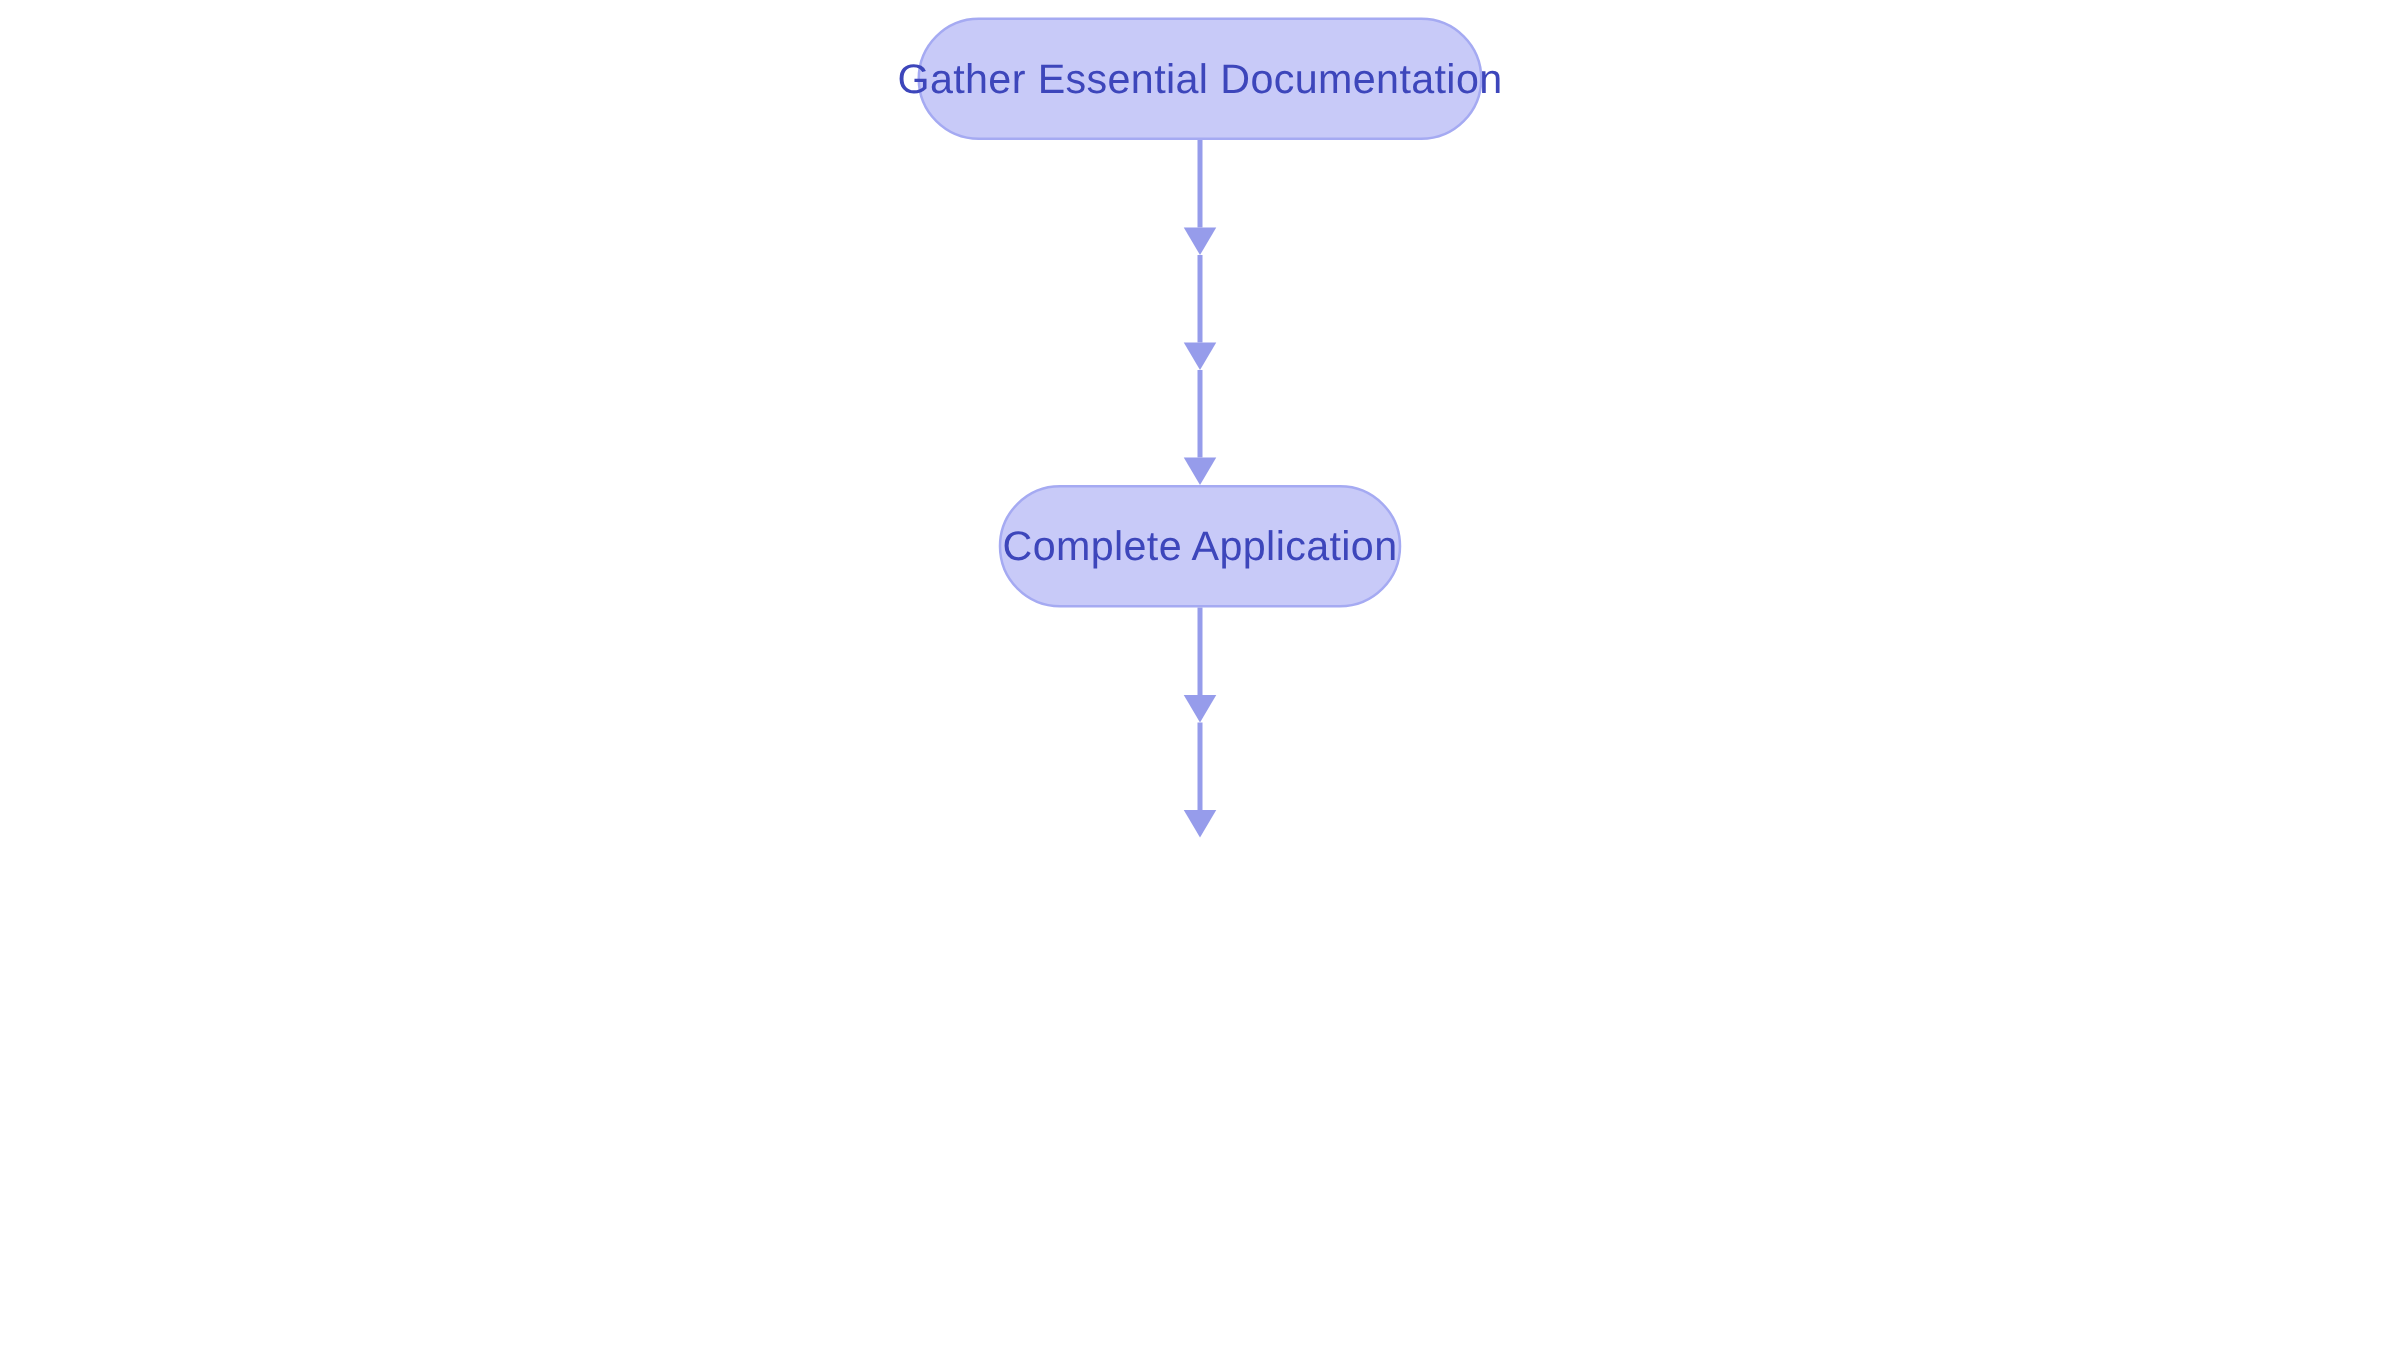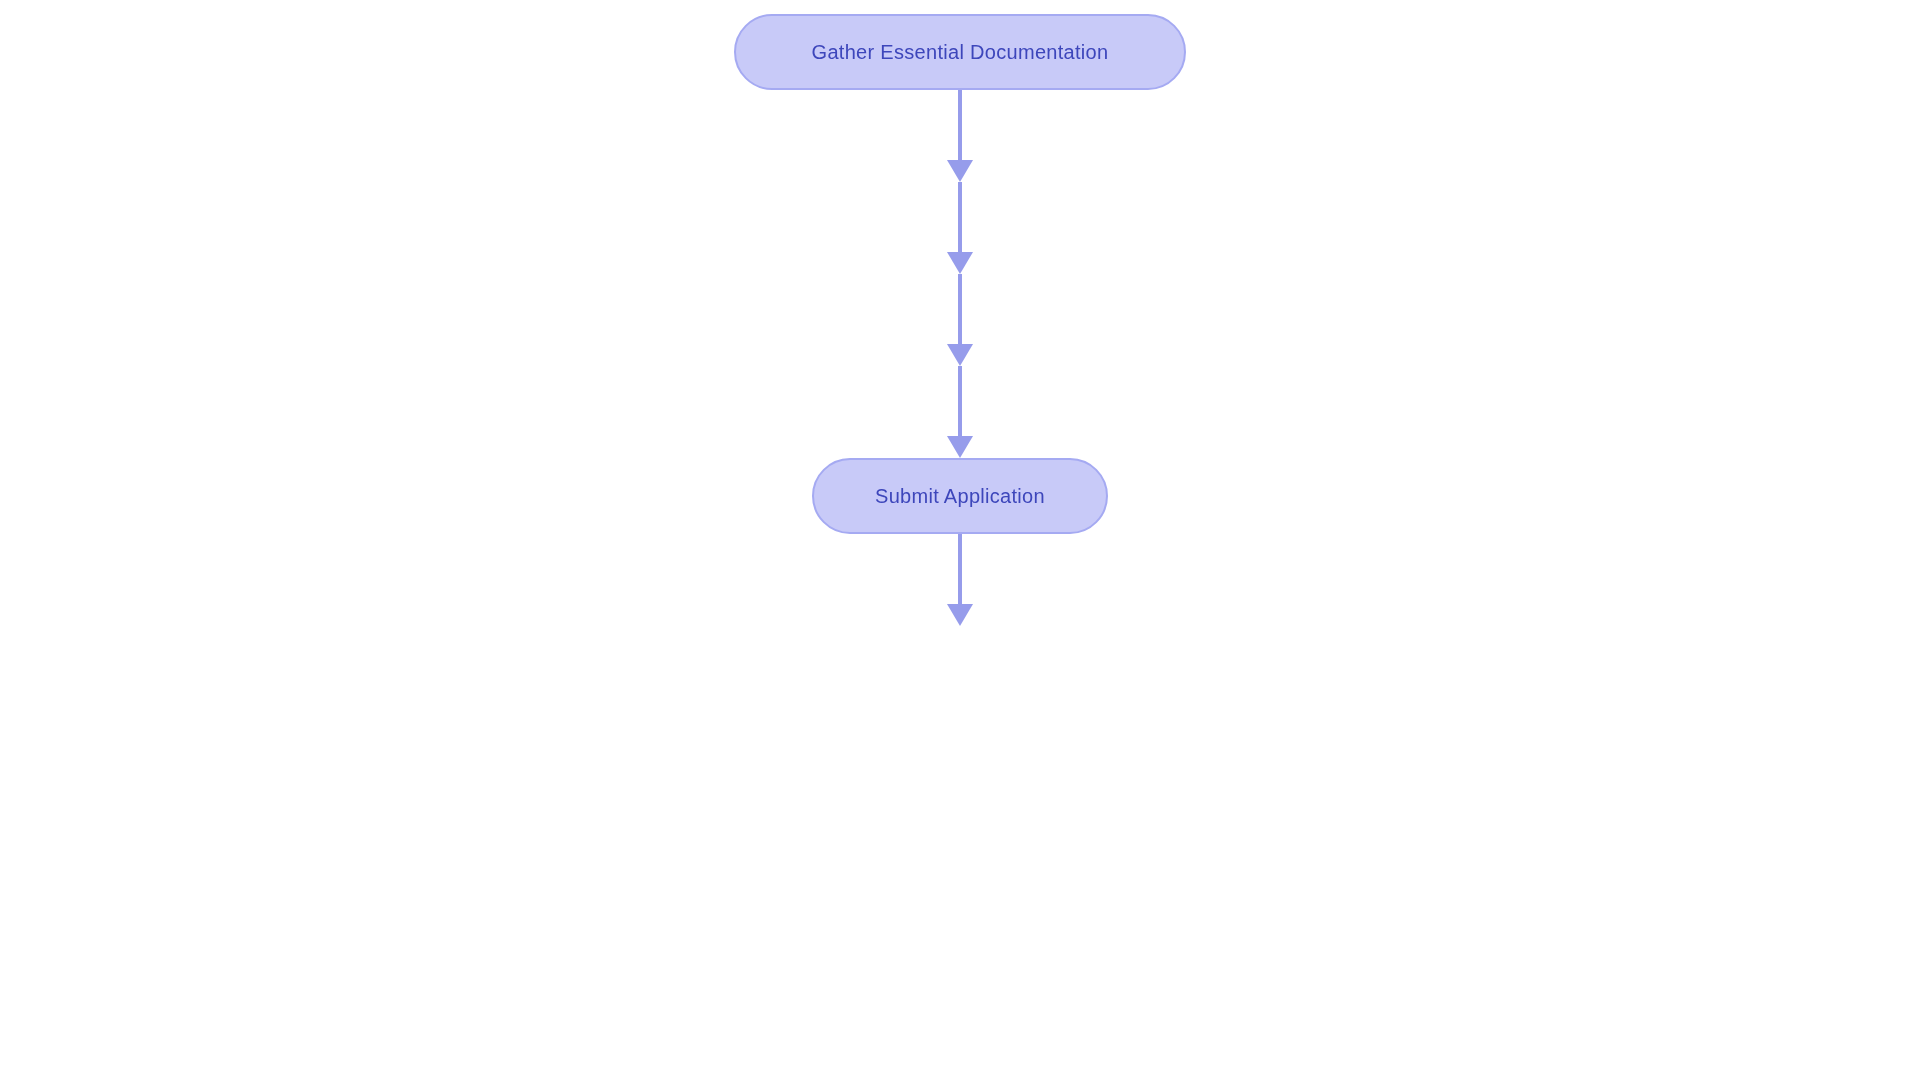"Gather Essential Documentation" .node { font-size: 20px -> 33px; height: 76px -> 98px }
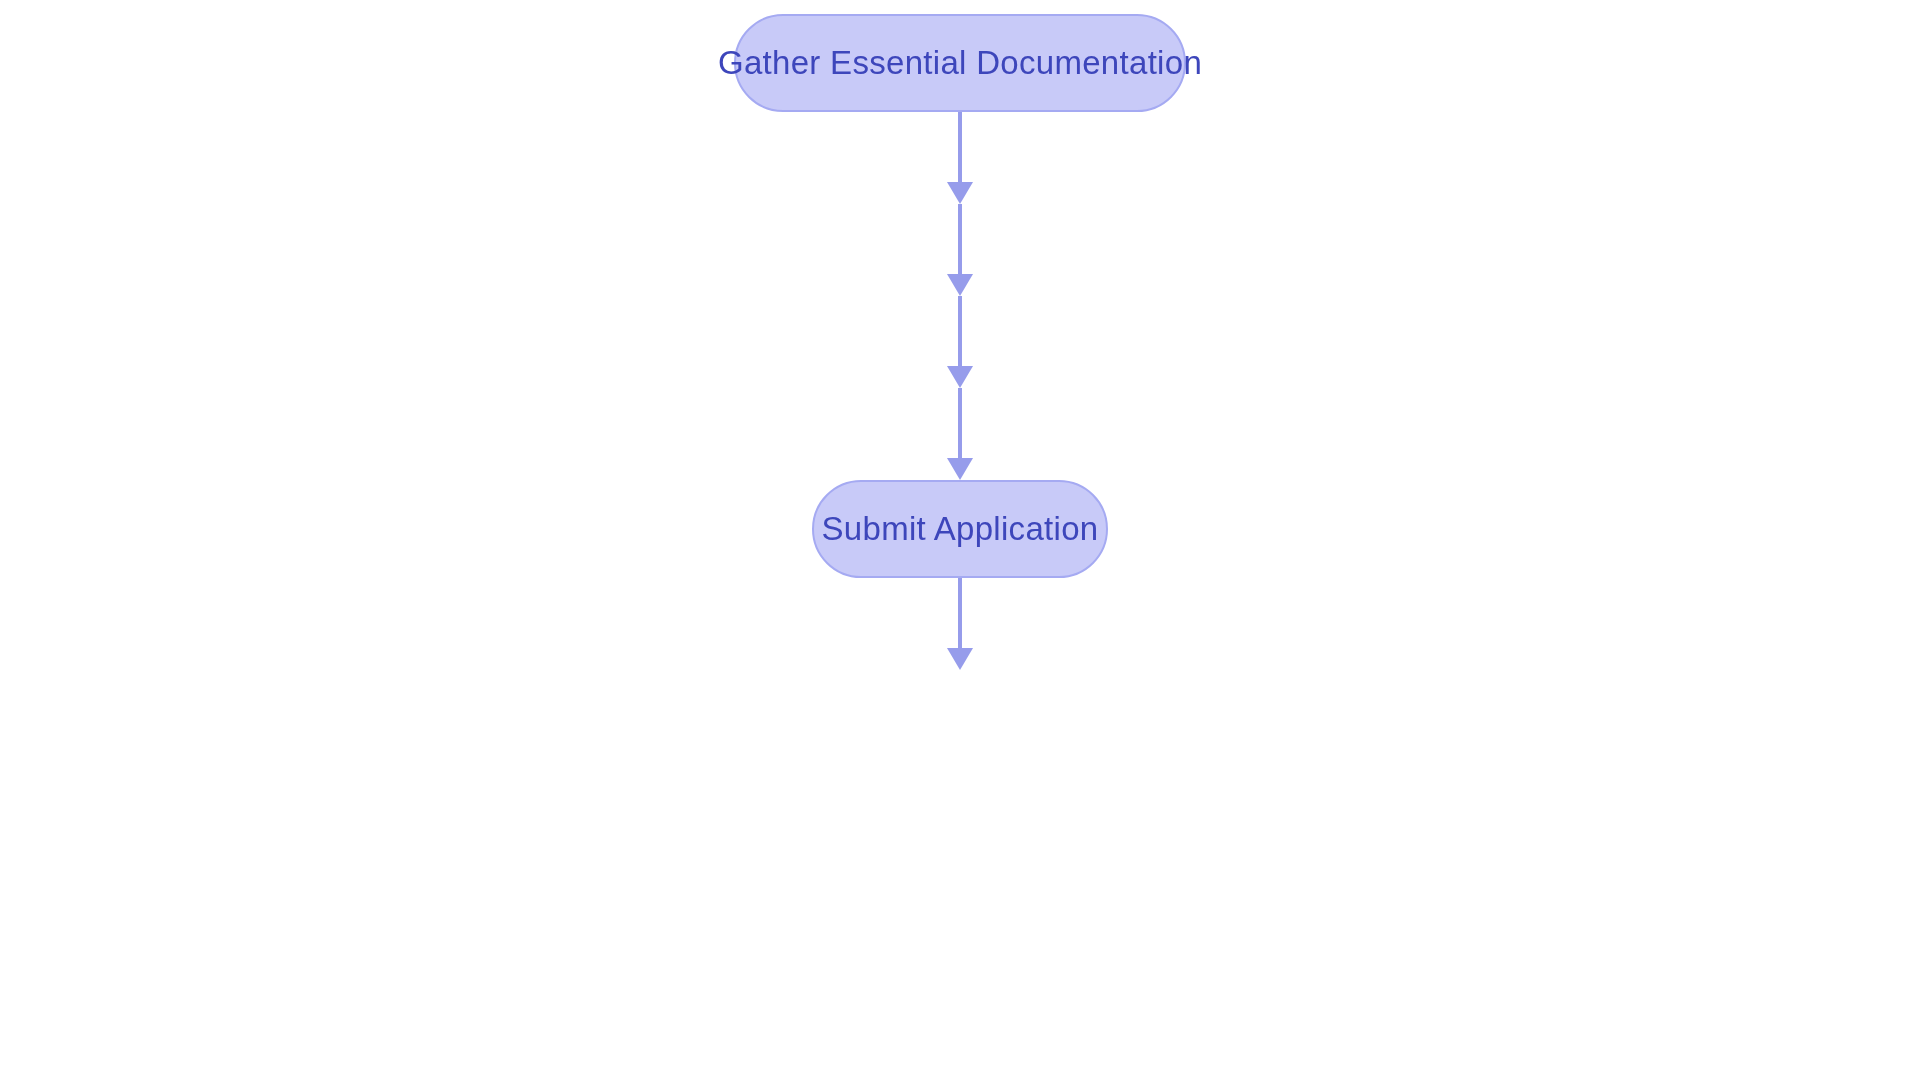"Complete Application" div.node { html: none -> <div> <span>Complete Application</span> </div> }
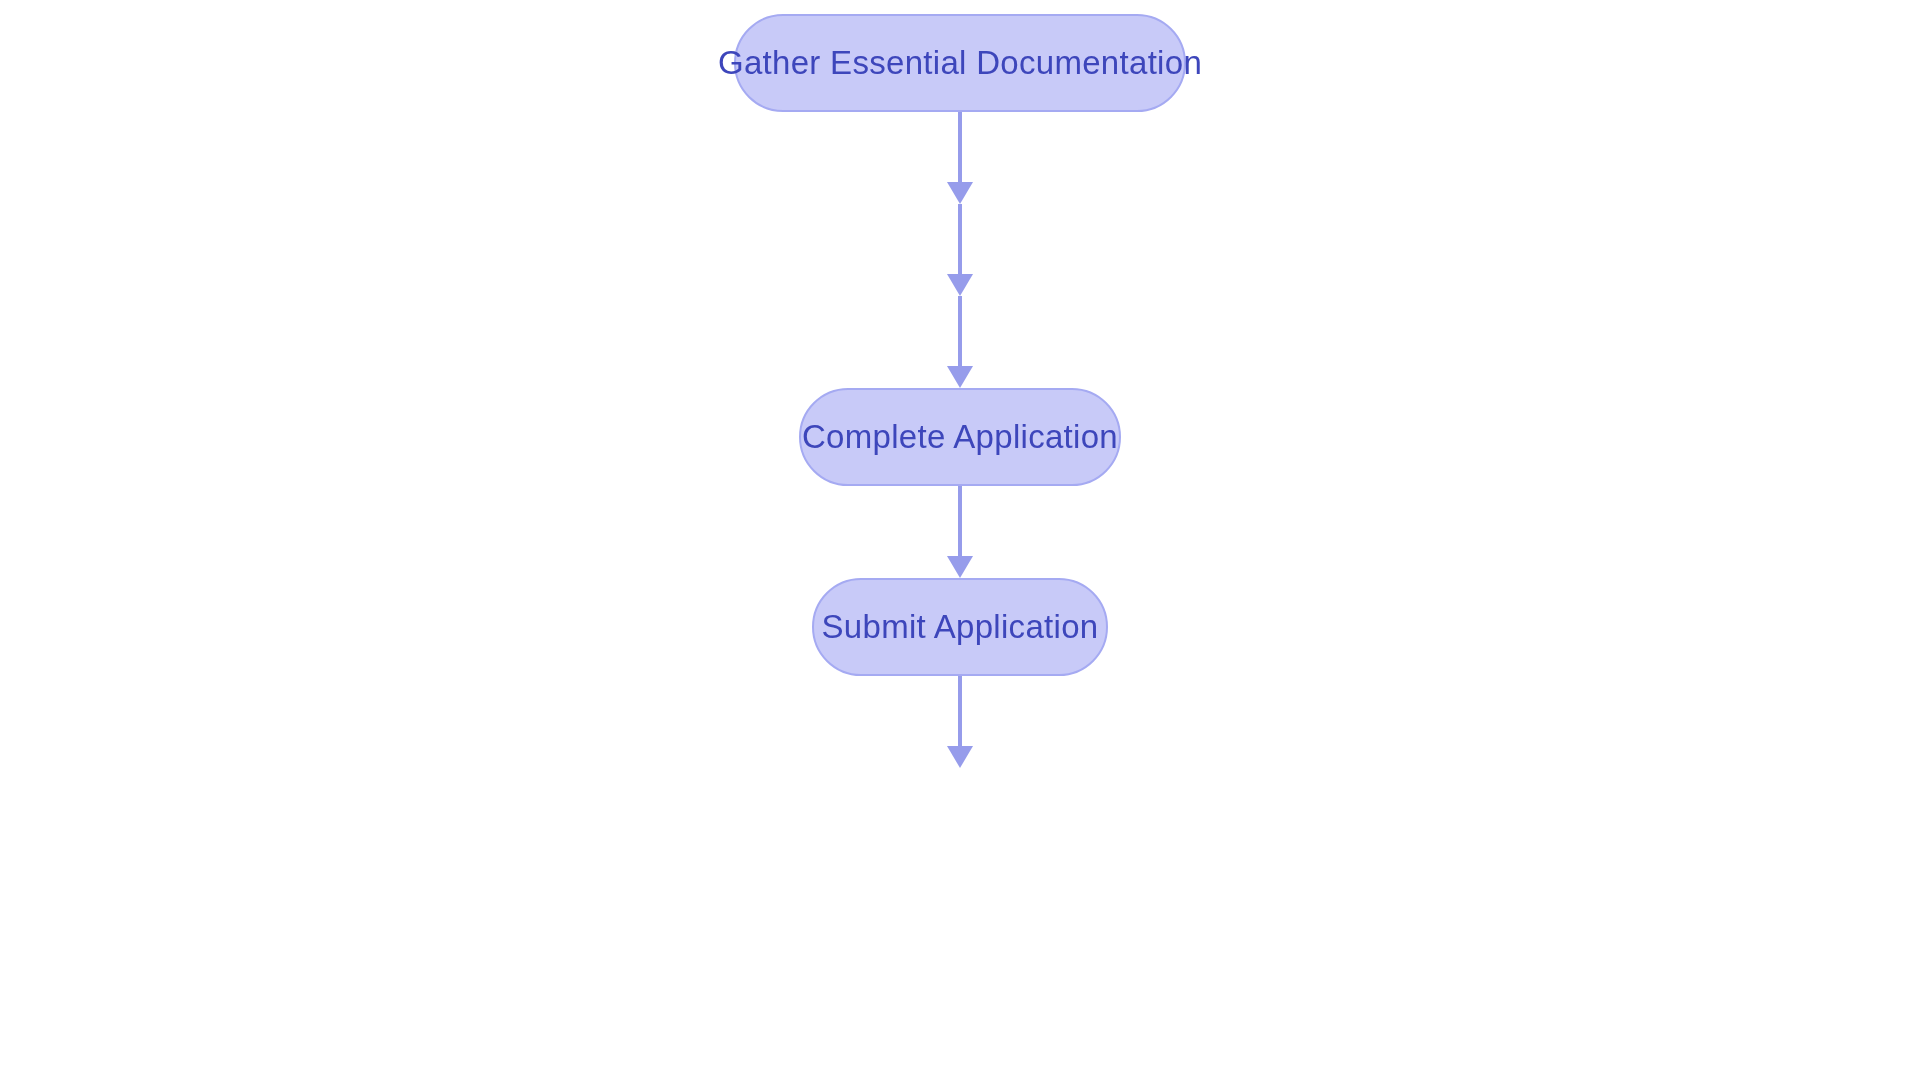"Submit Application" div.node { html: <div> <span>Submit Application</span> </div> -> none }
